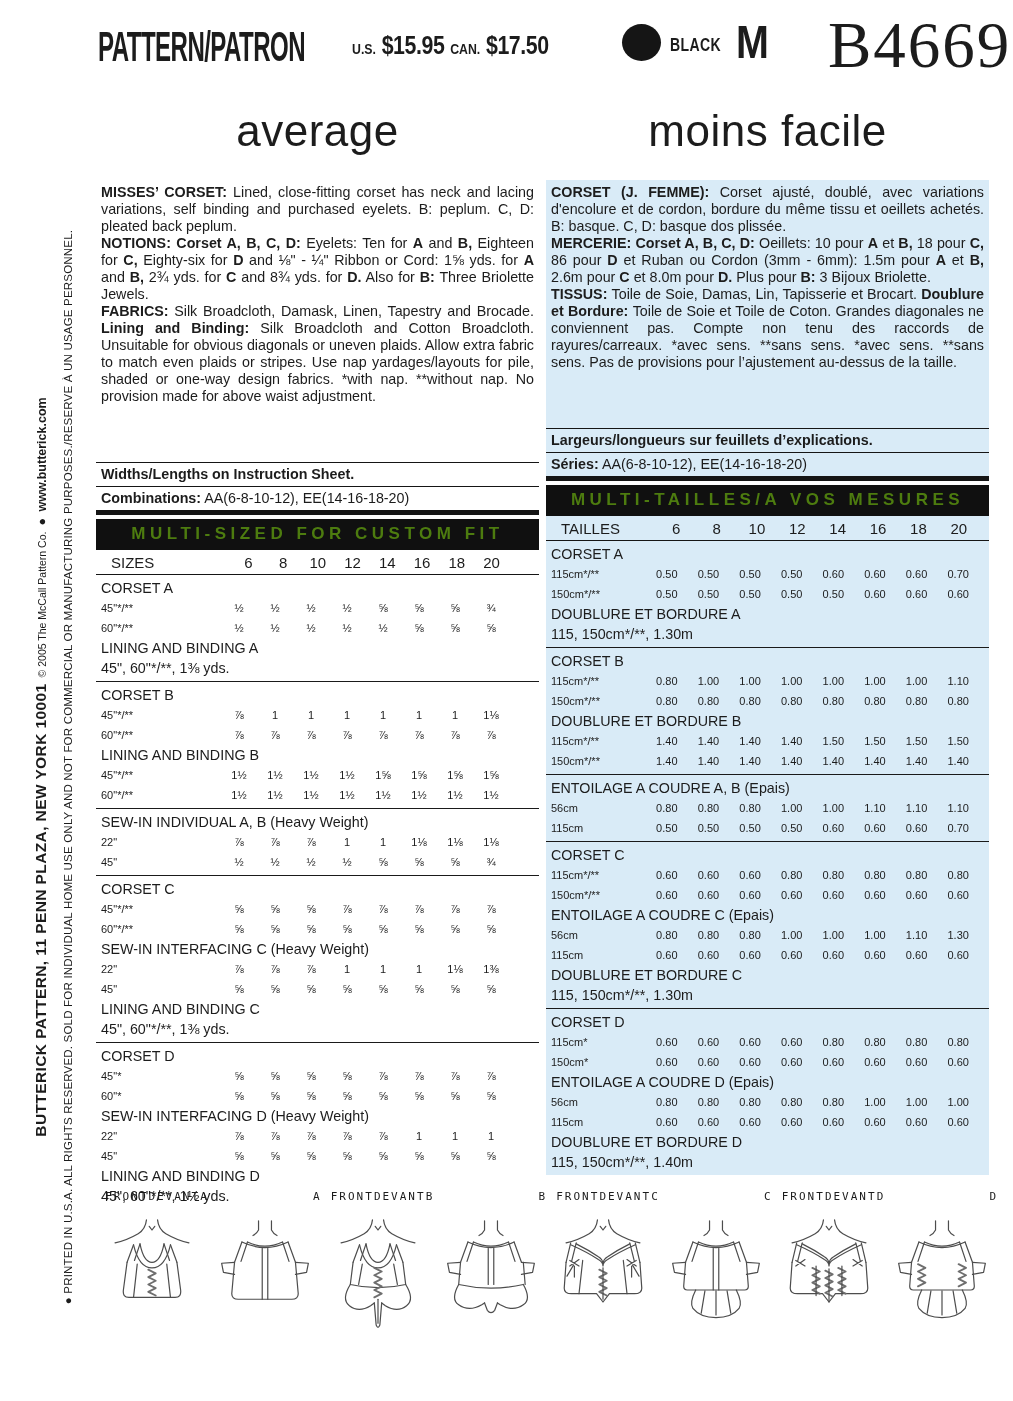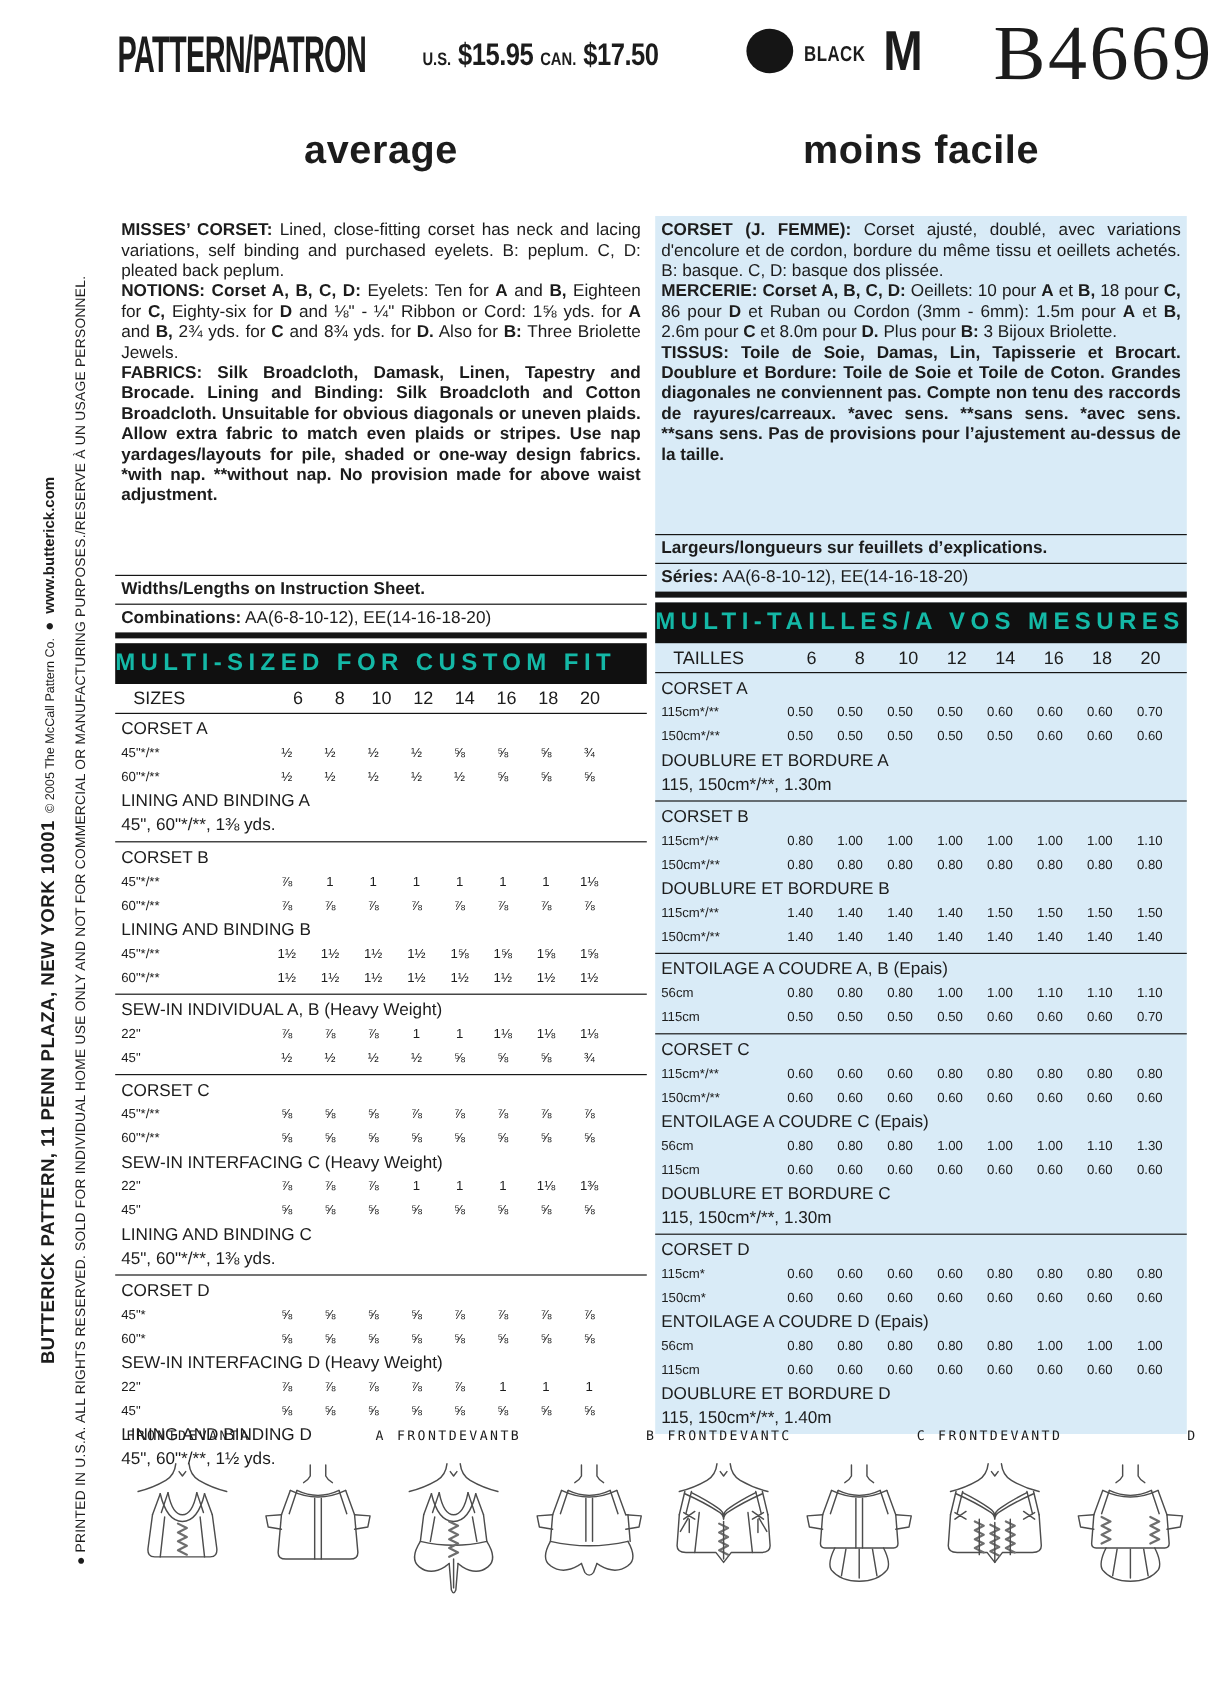"average" .difficulty { font-size: 33px -> 44px; font-weight: bold -> normal }
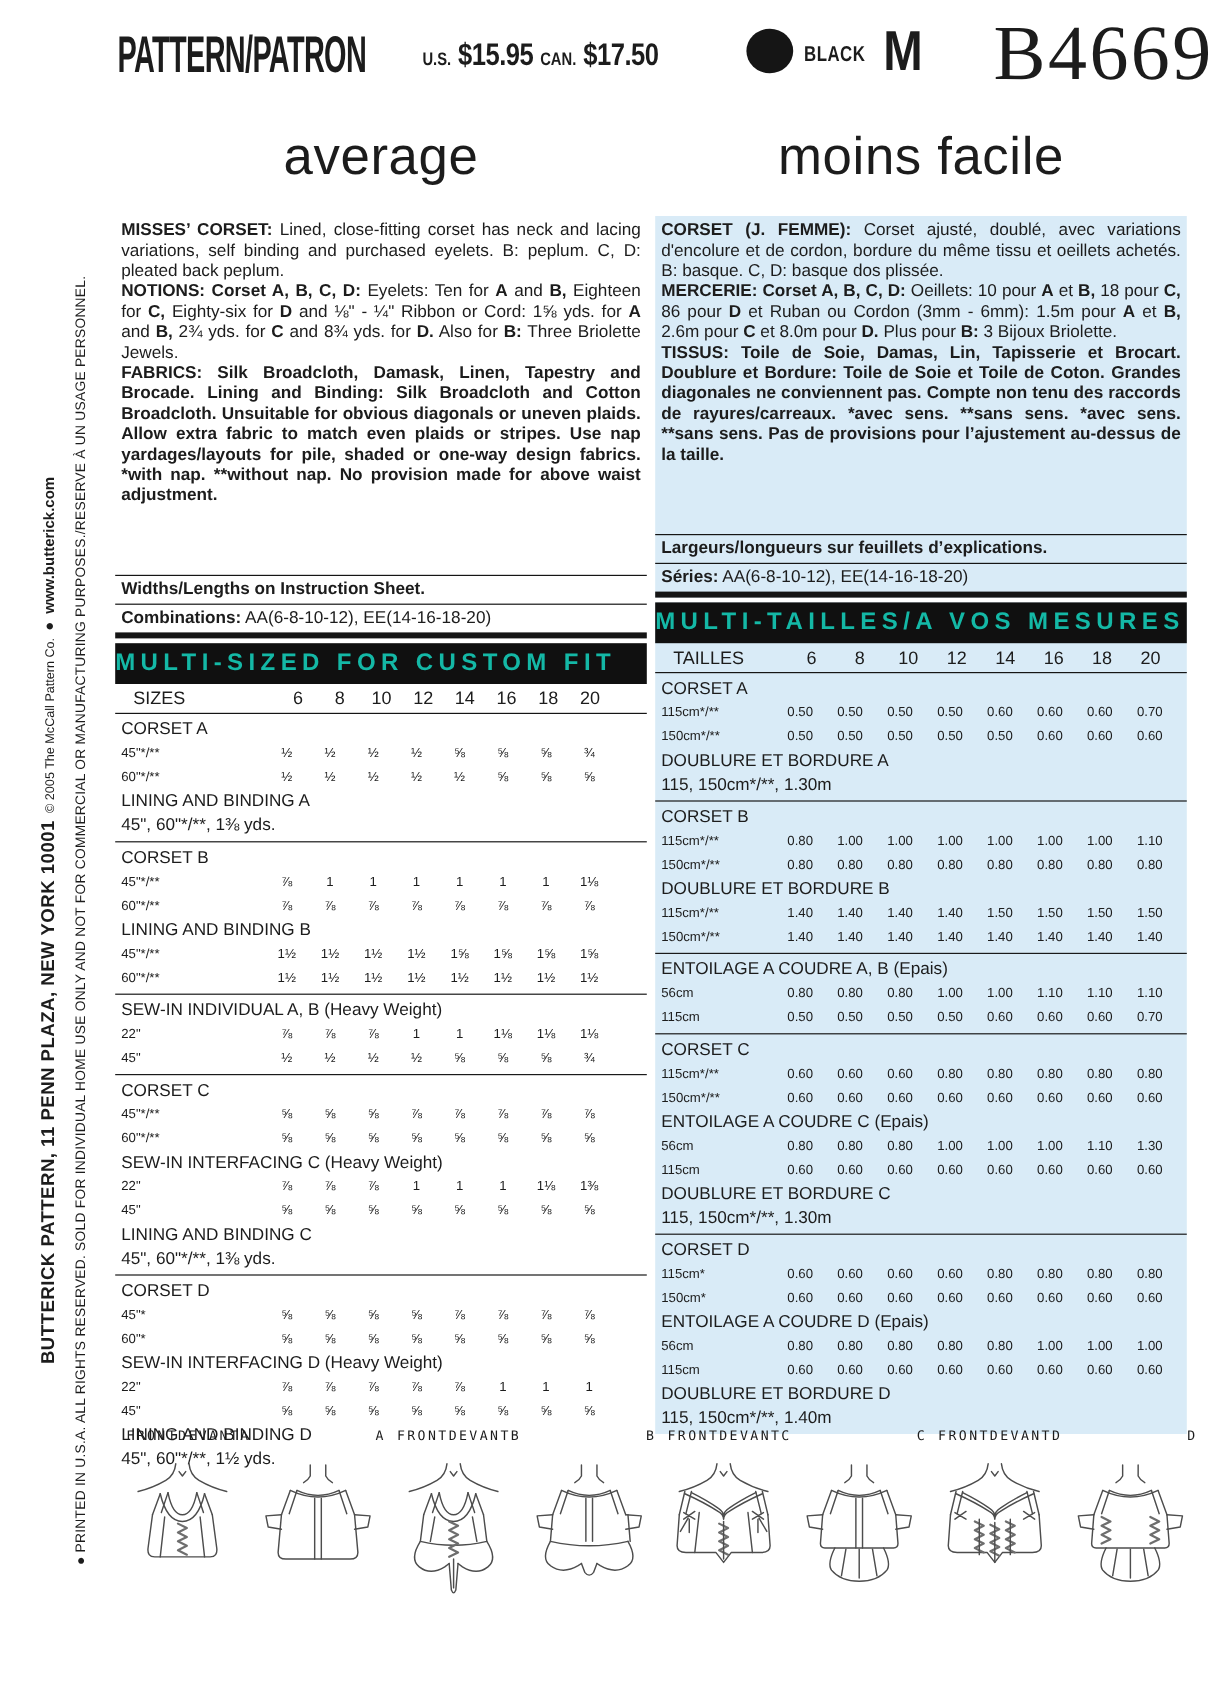"TISSUS: Toile de Soie, Damas," .para.last { font-weight: bold -> none }
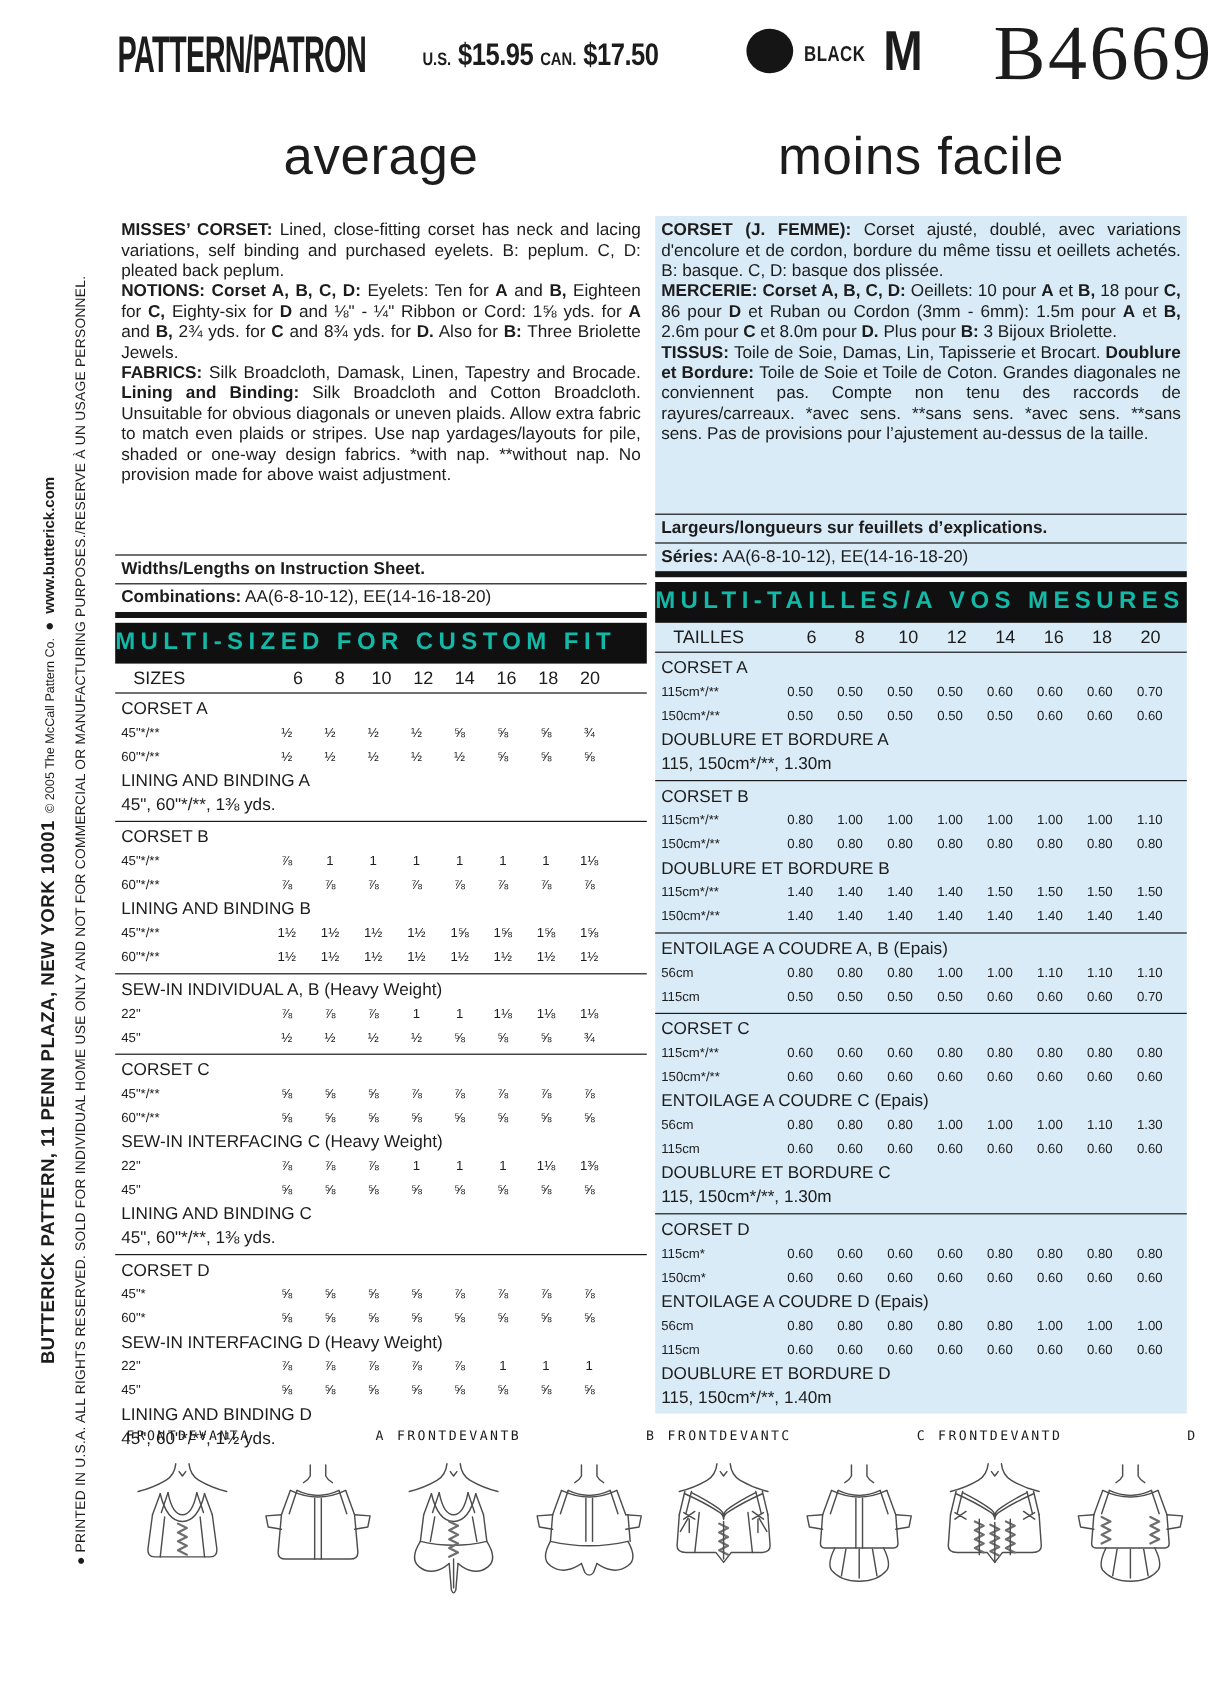"MULTI-TAILLES/A VOS MESURES" .tbl-bar { color: #14b8a6 -> #4d7c0f; font-size: 20px -> 17px; text-align: none -> center }
